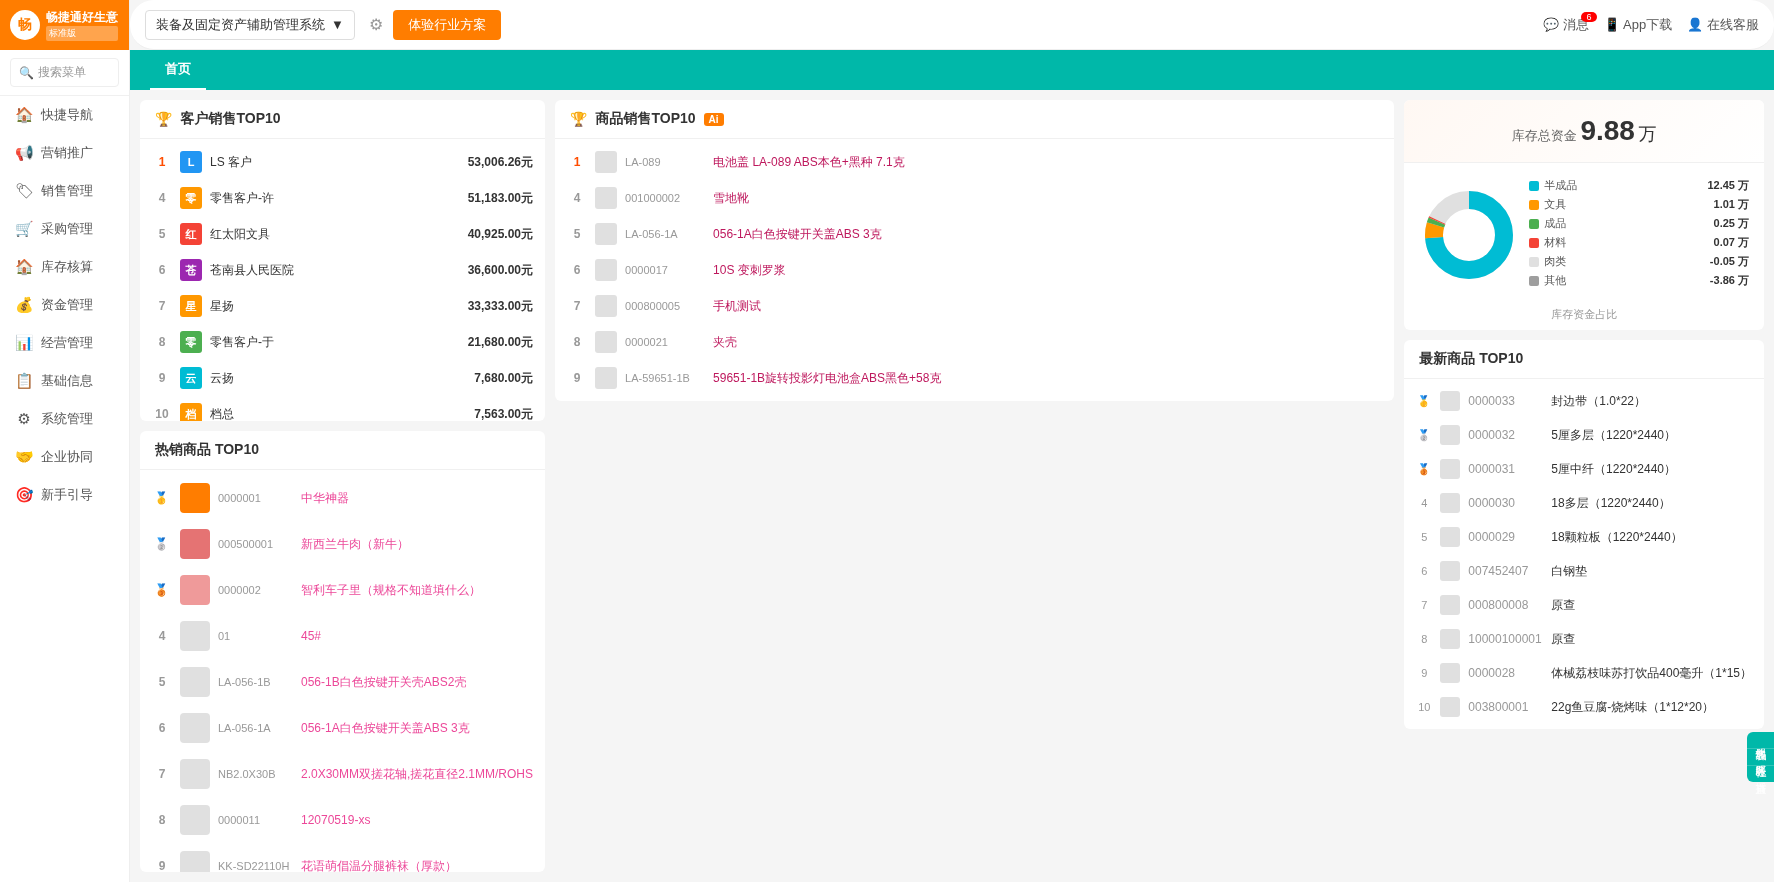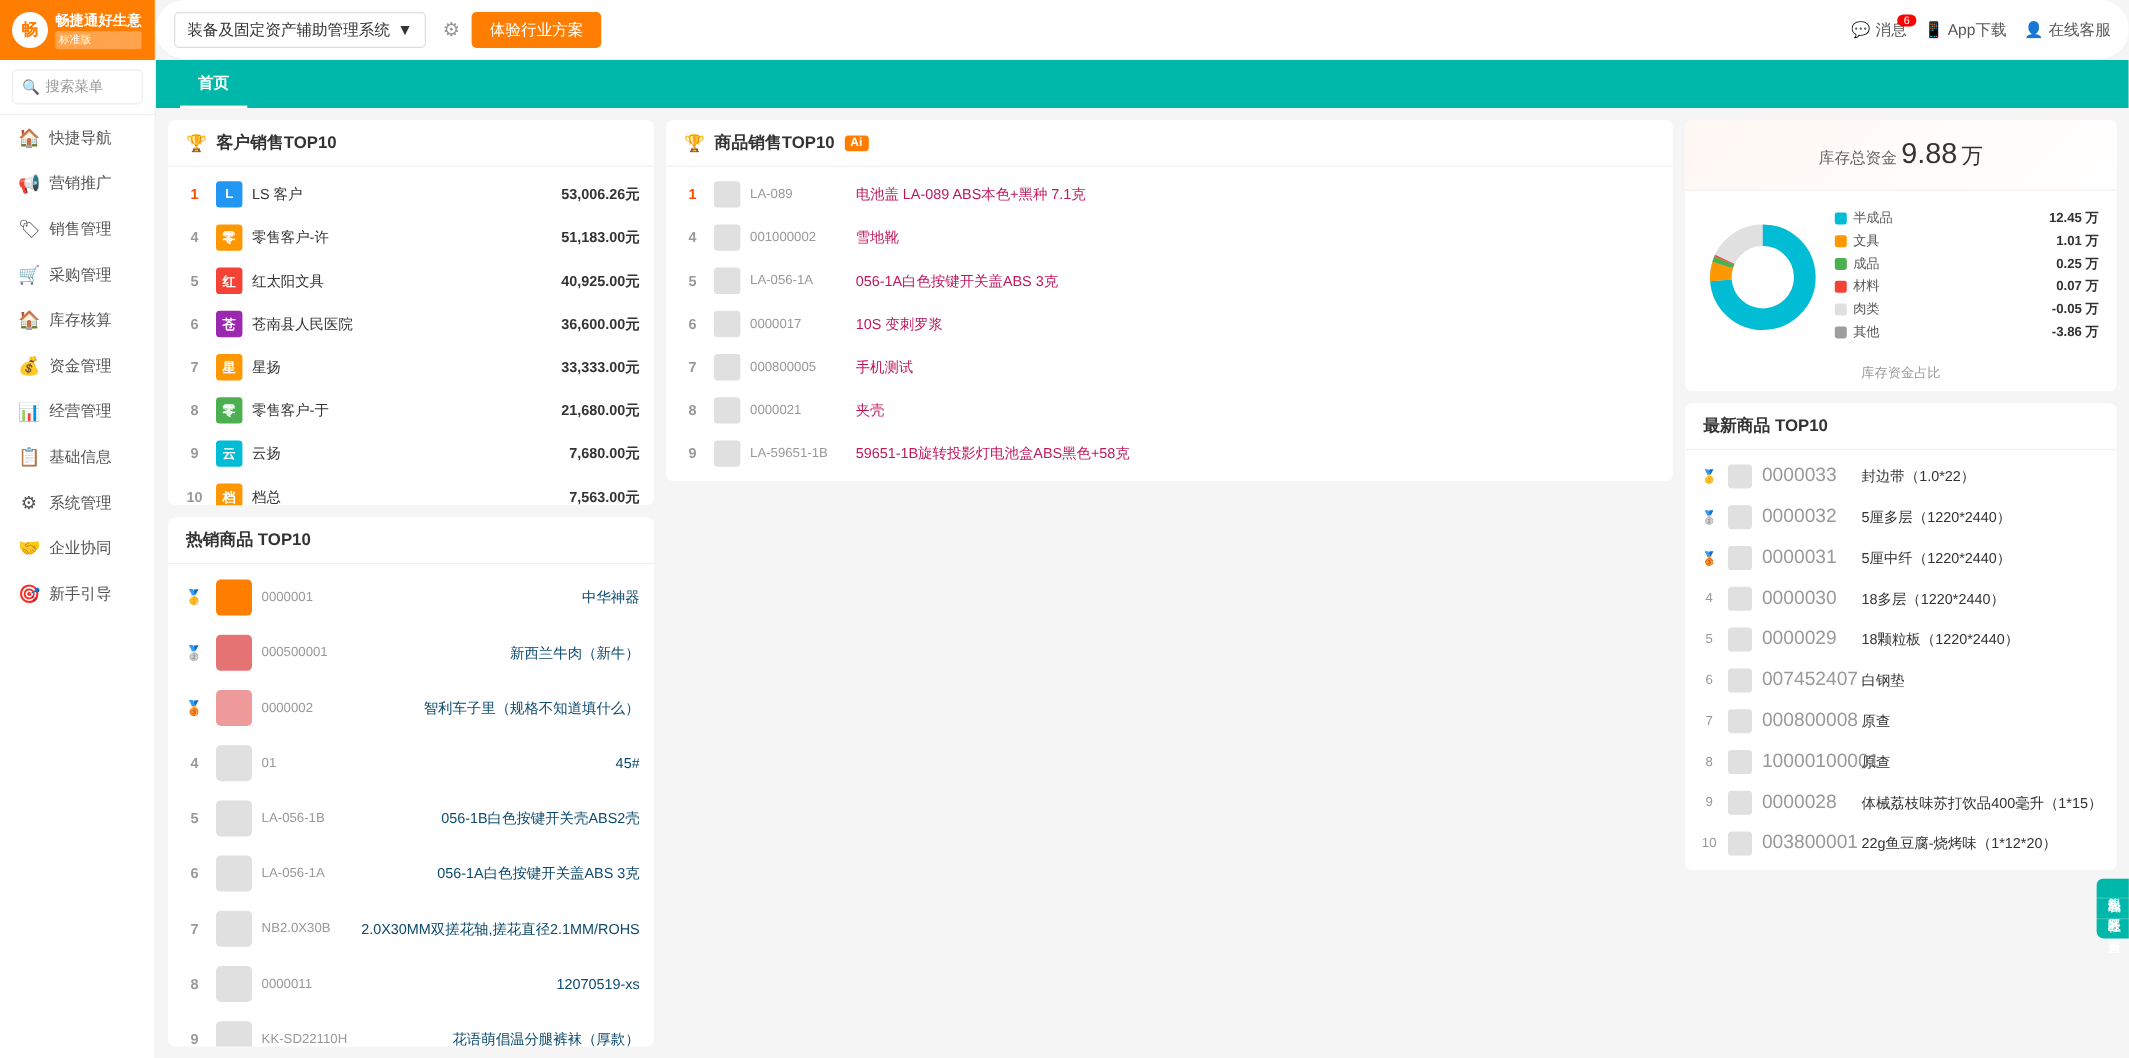"9.88" span.value { font-size: 24px -> 28px; font-weight: normal -> bold }
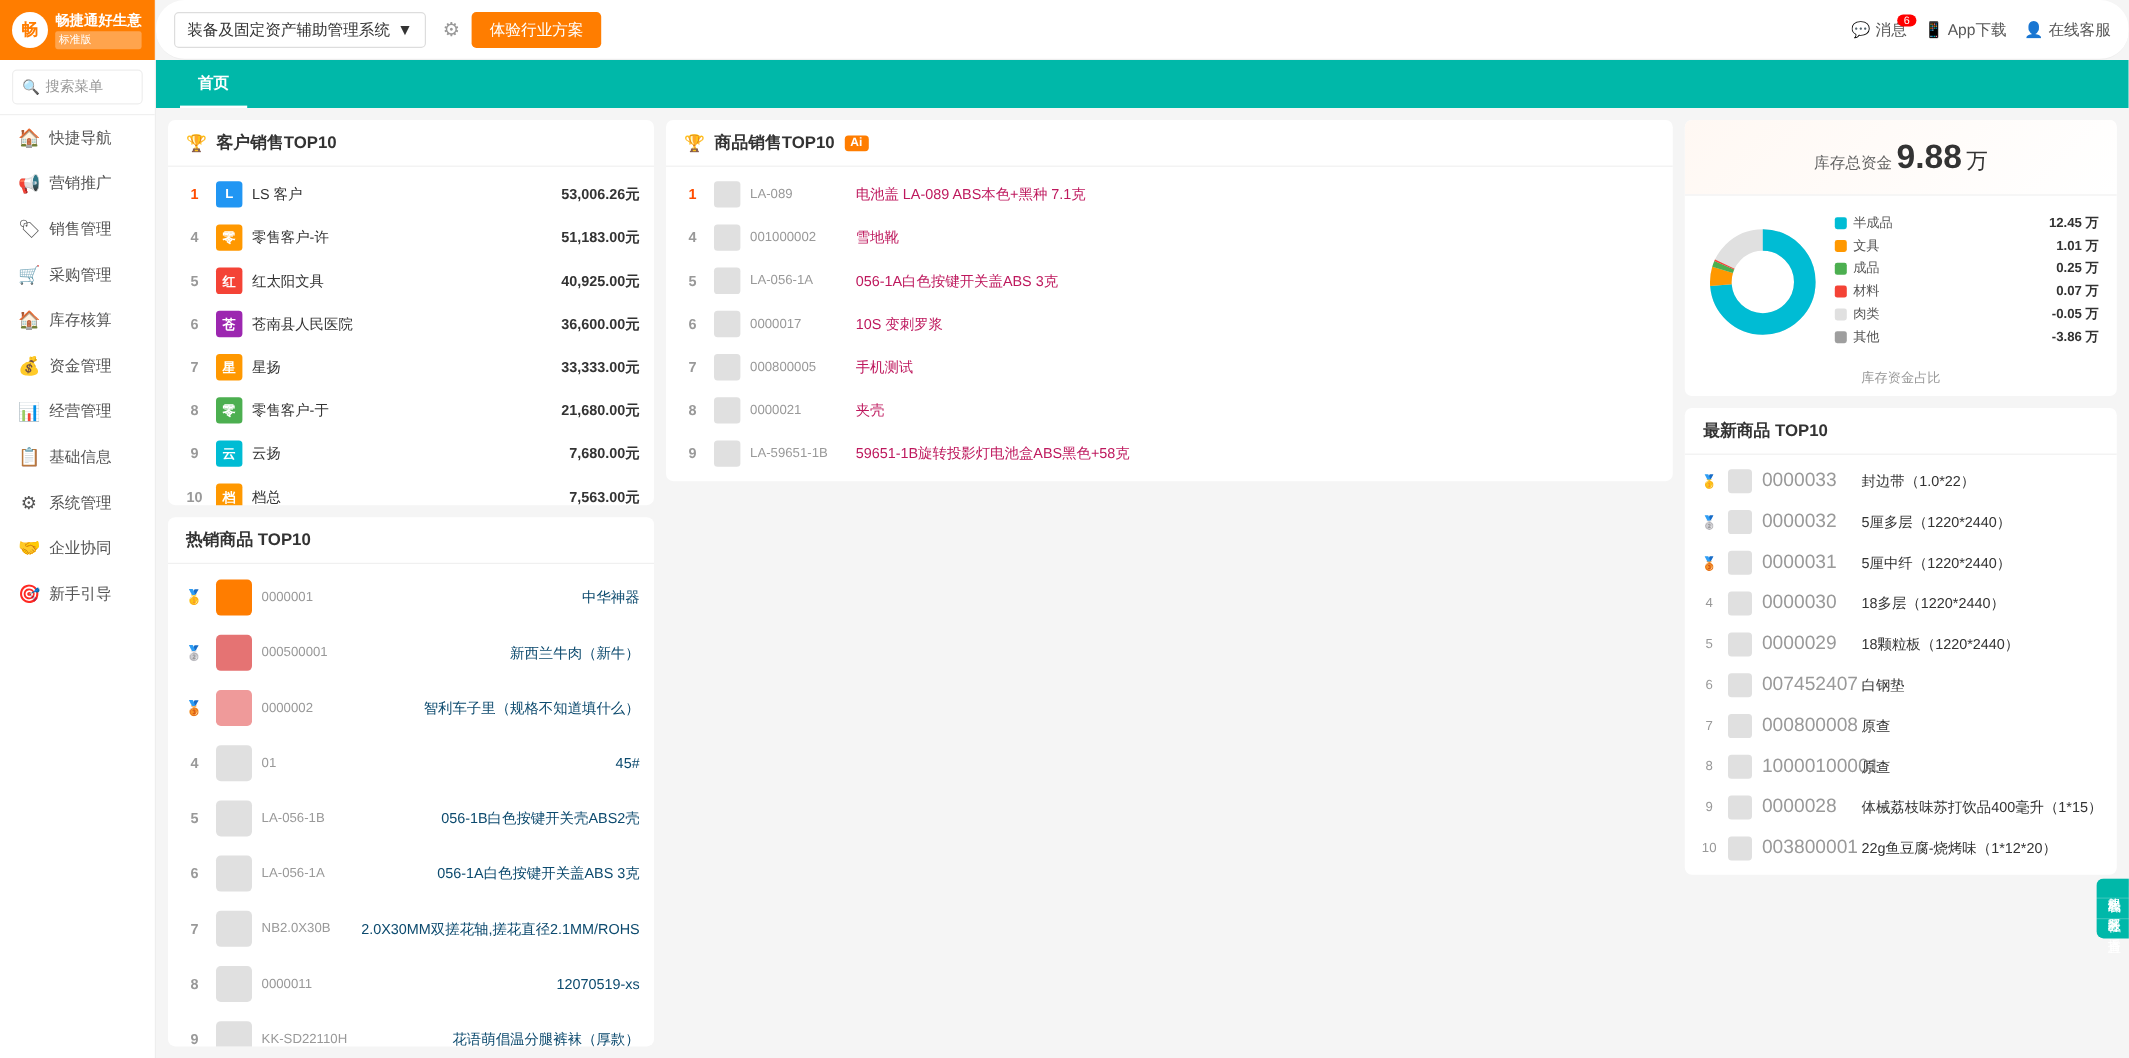"0000033" .new-code { font-size: 16px -> 12px }
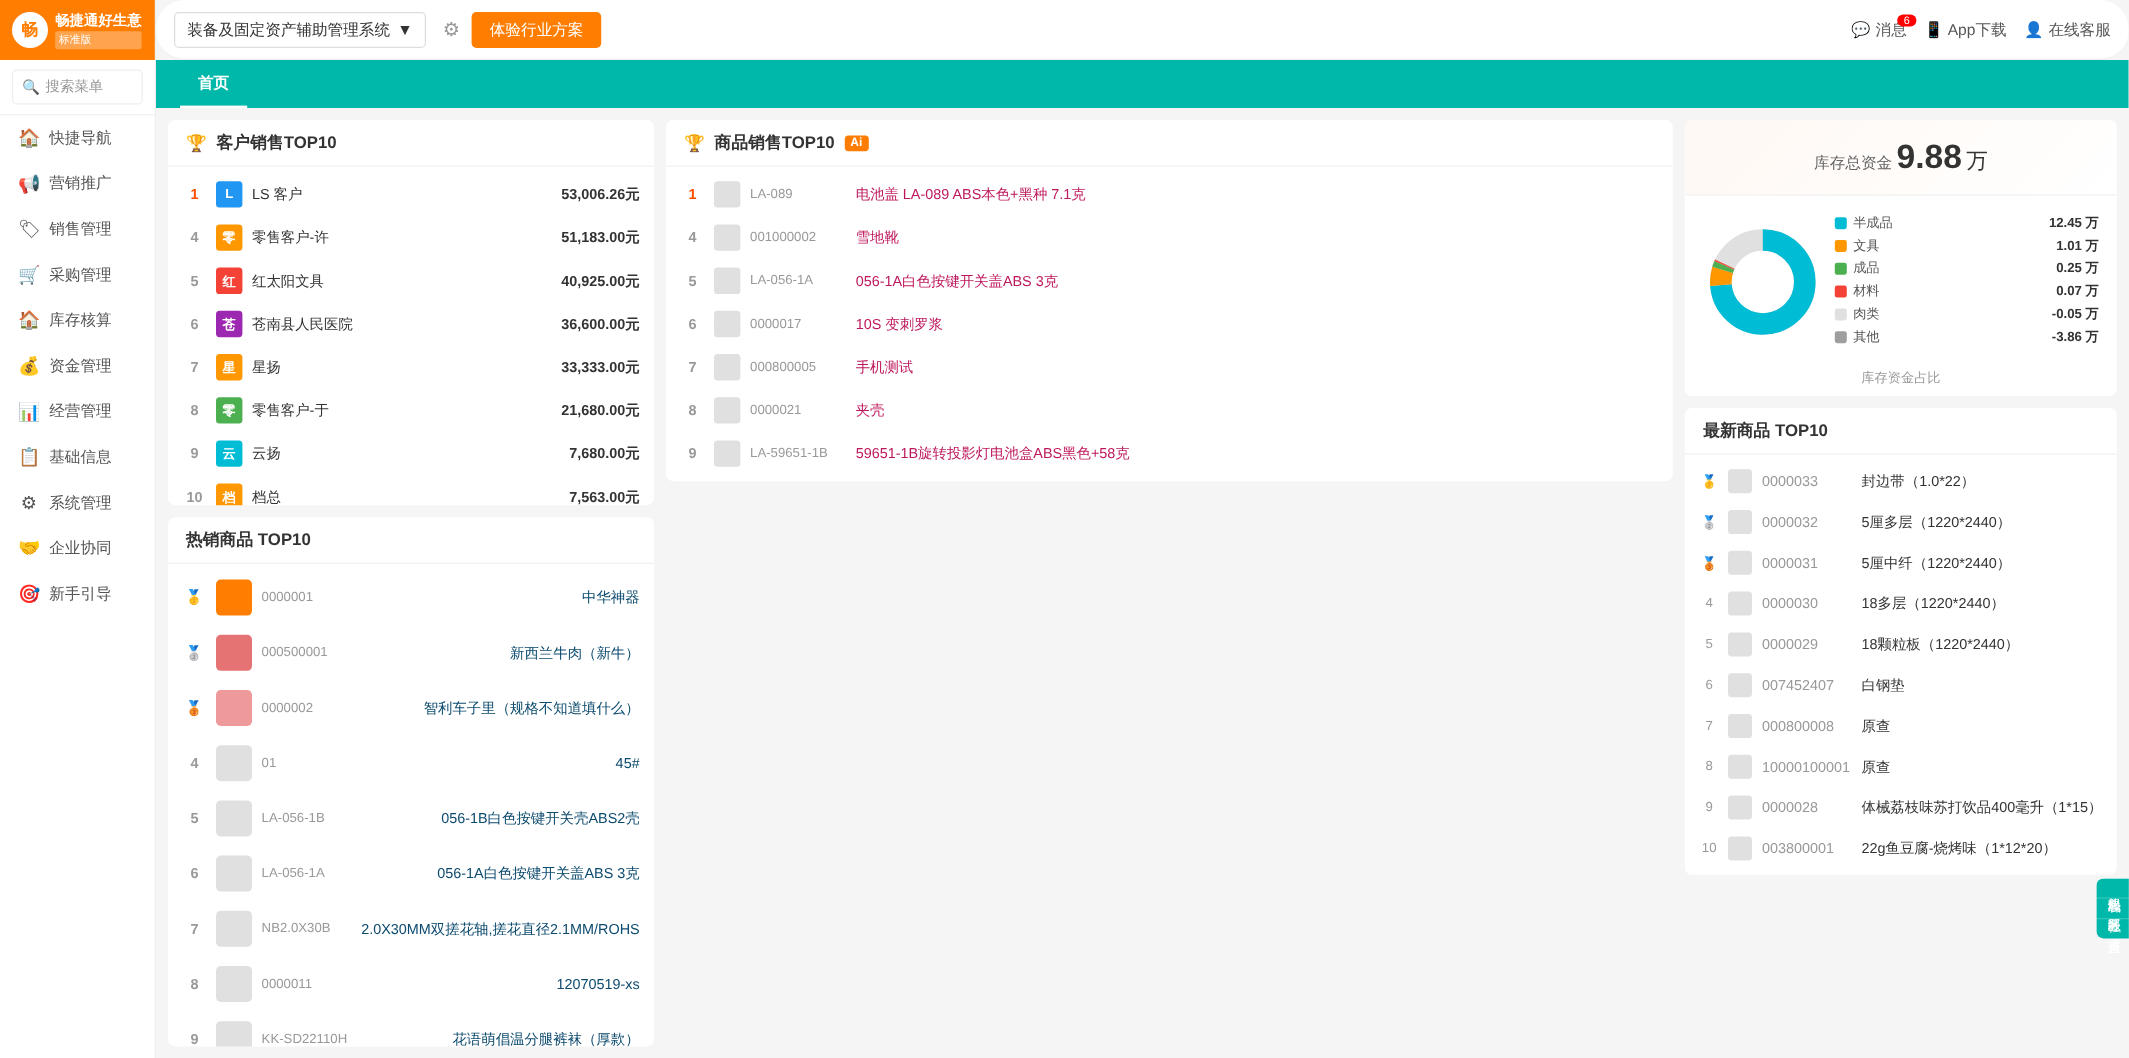"中华神器" .hot-name { color: #0c4a6e -> #ec4899; text-align: right -> none }
